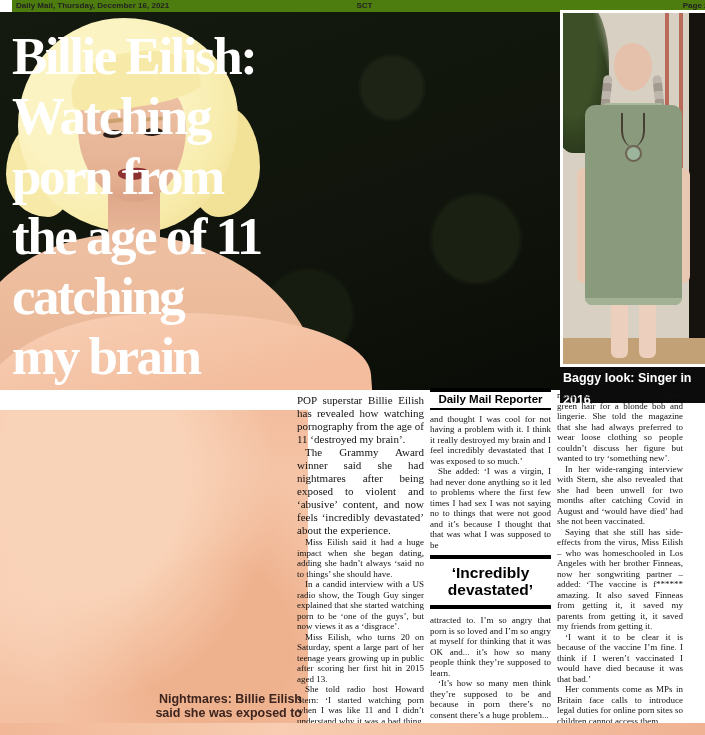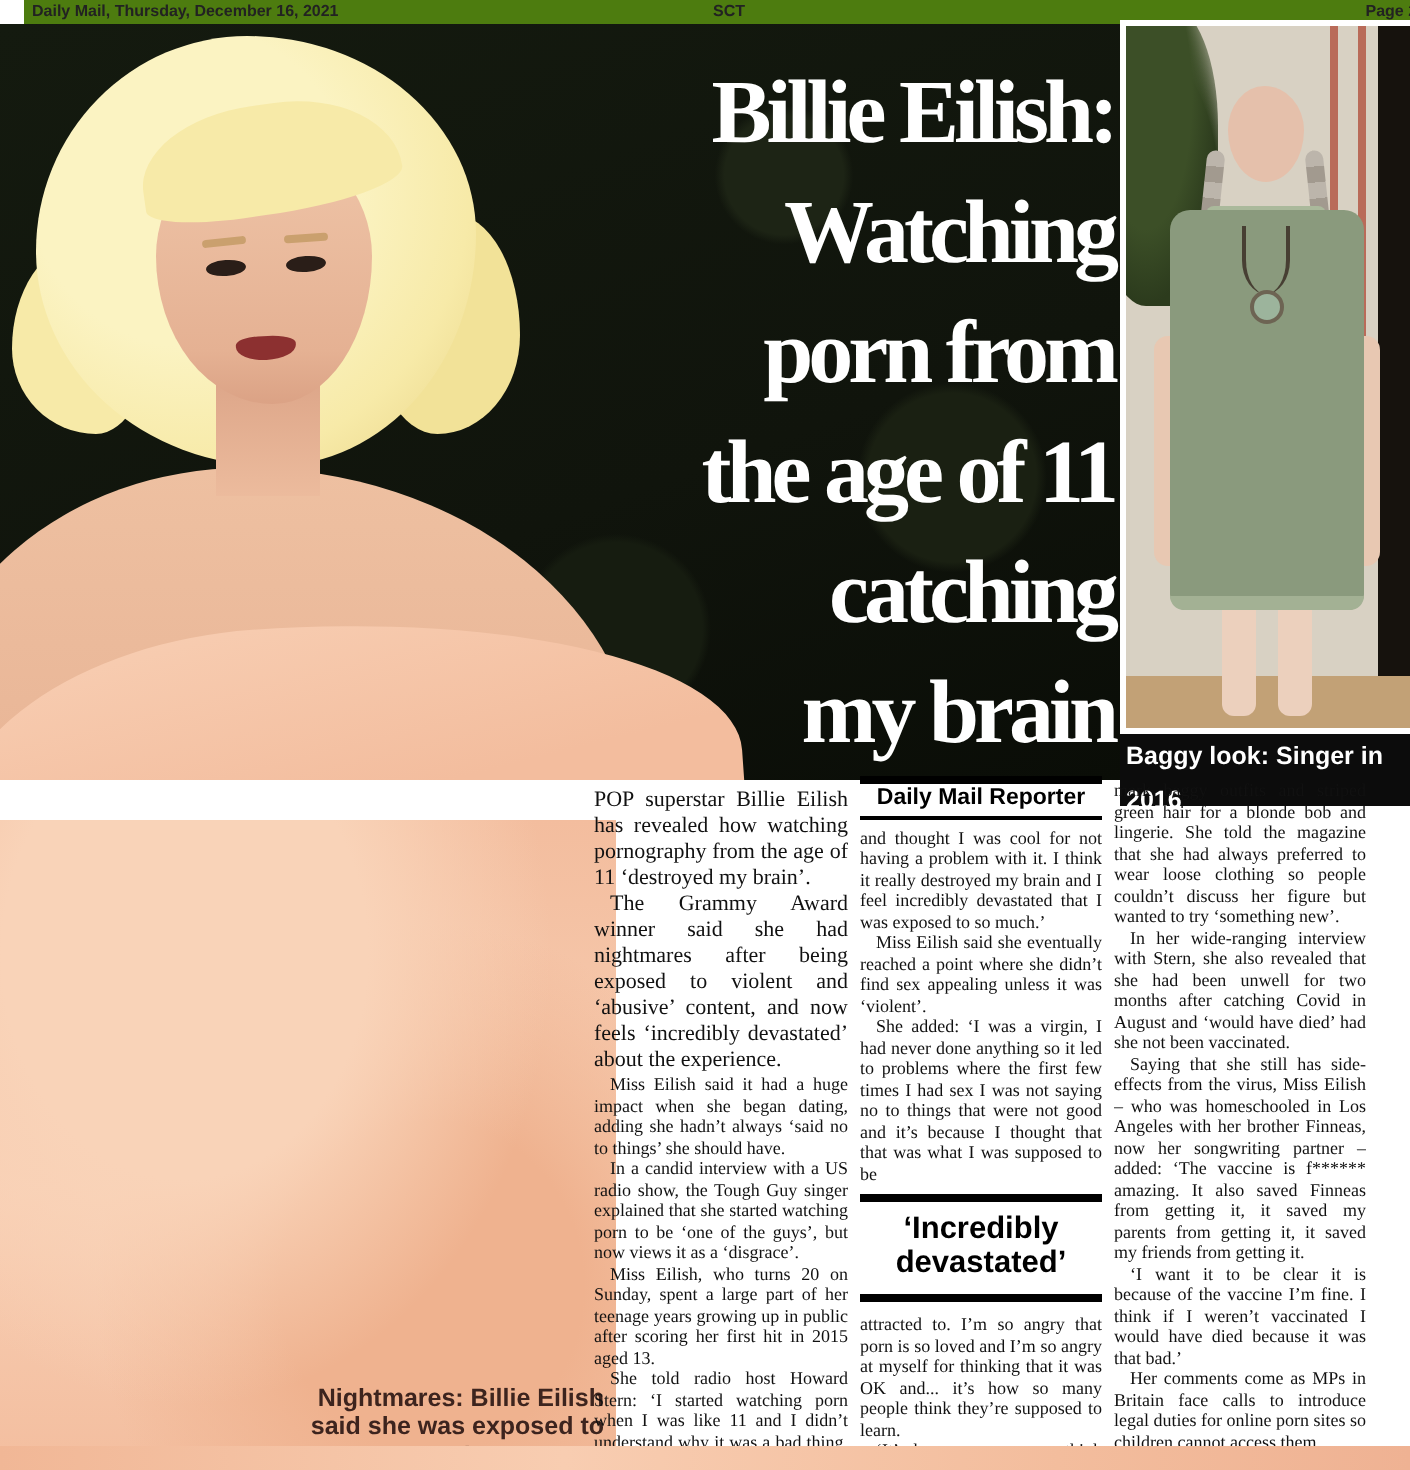"Billie Eilish:" .headline { font-size: 45px -> 53px; text-align: right -> none }
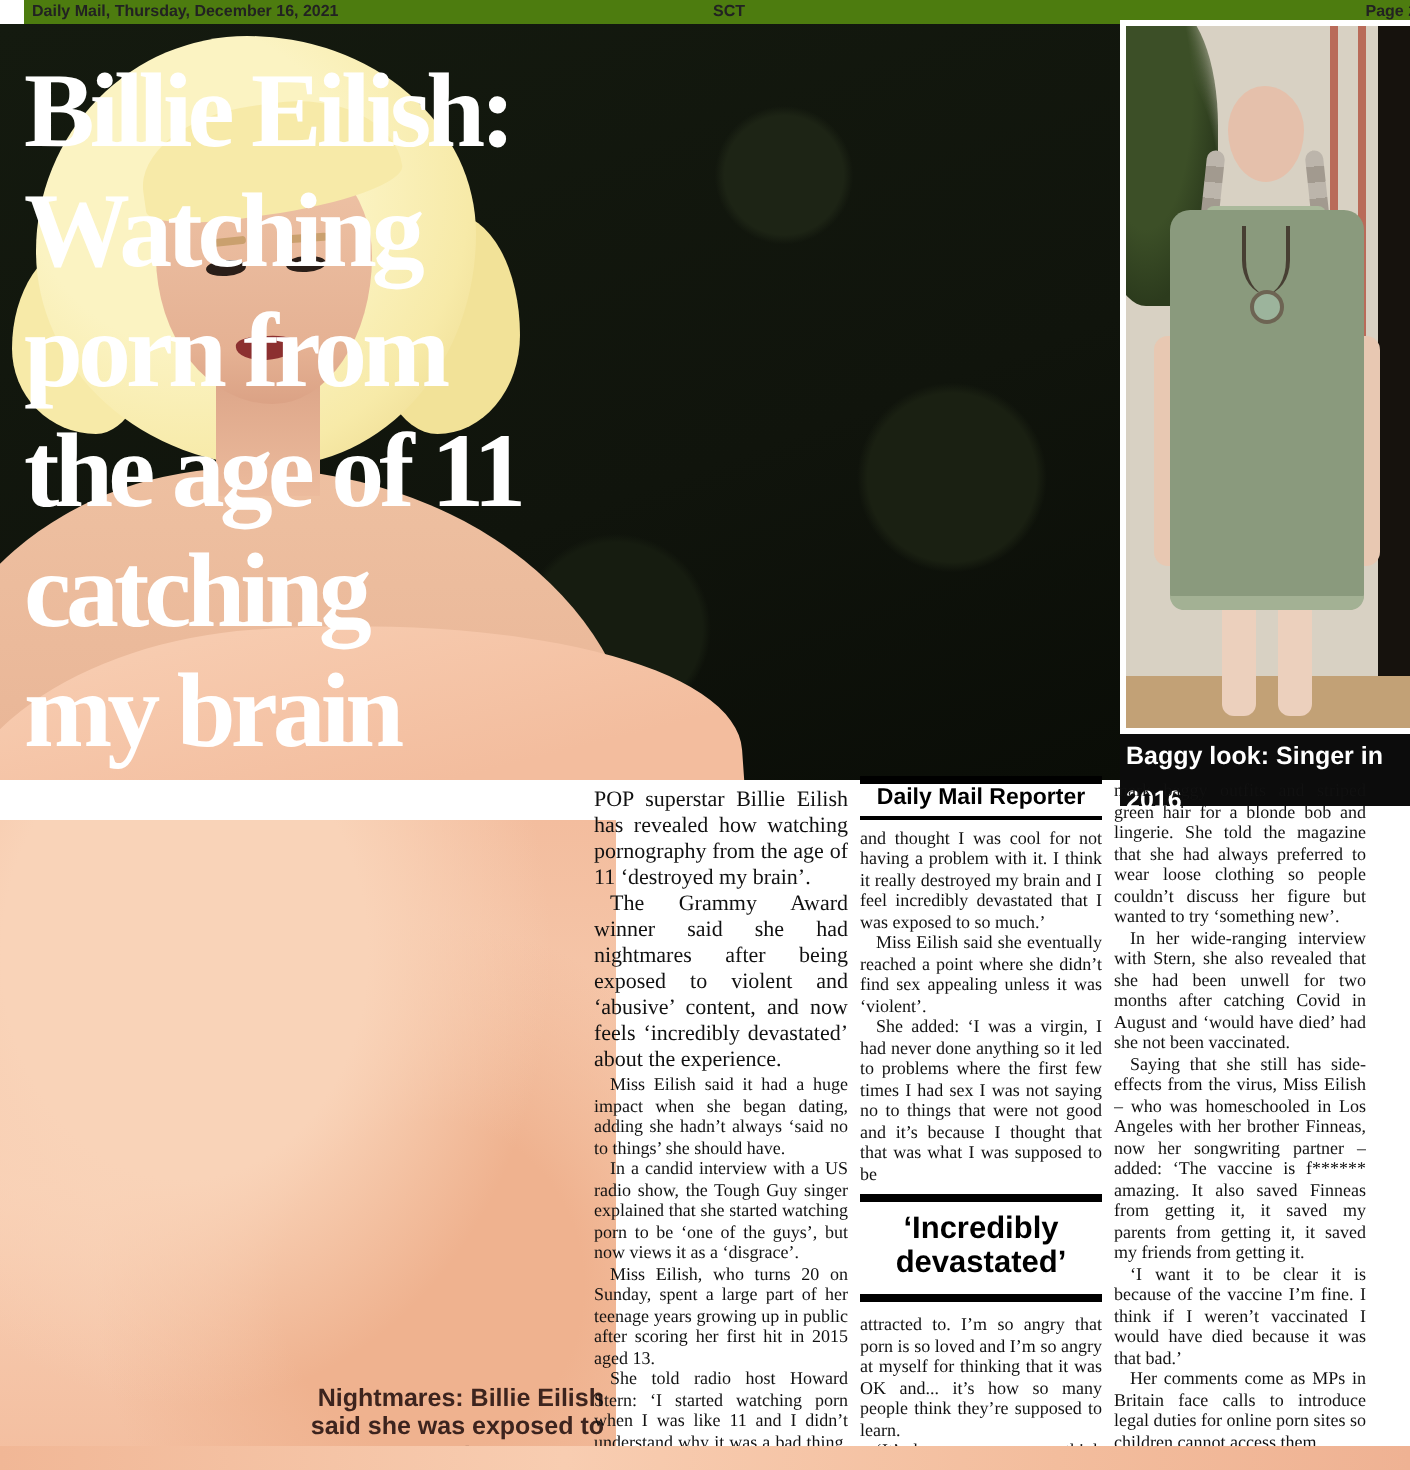"Miss Eilish said she eventually" p.ind { html: <p>Miss Eilish said she eventually reached a point where she didn’t find sex appealing unless it was ‘violent’.</p> -> none }
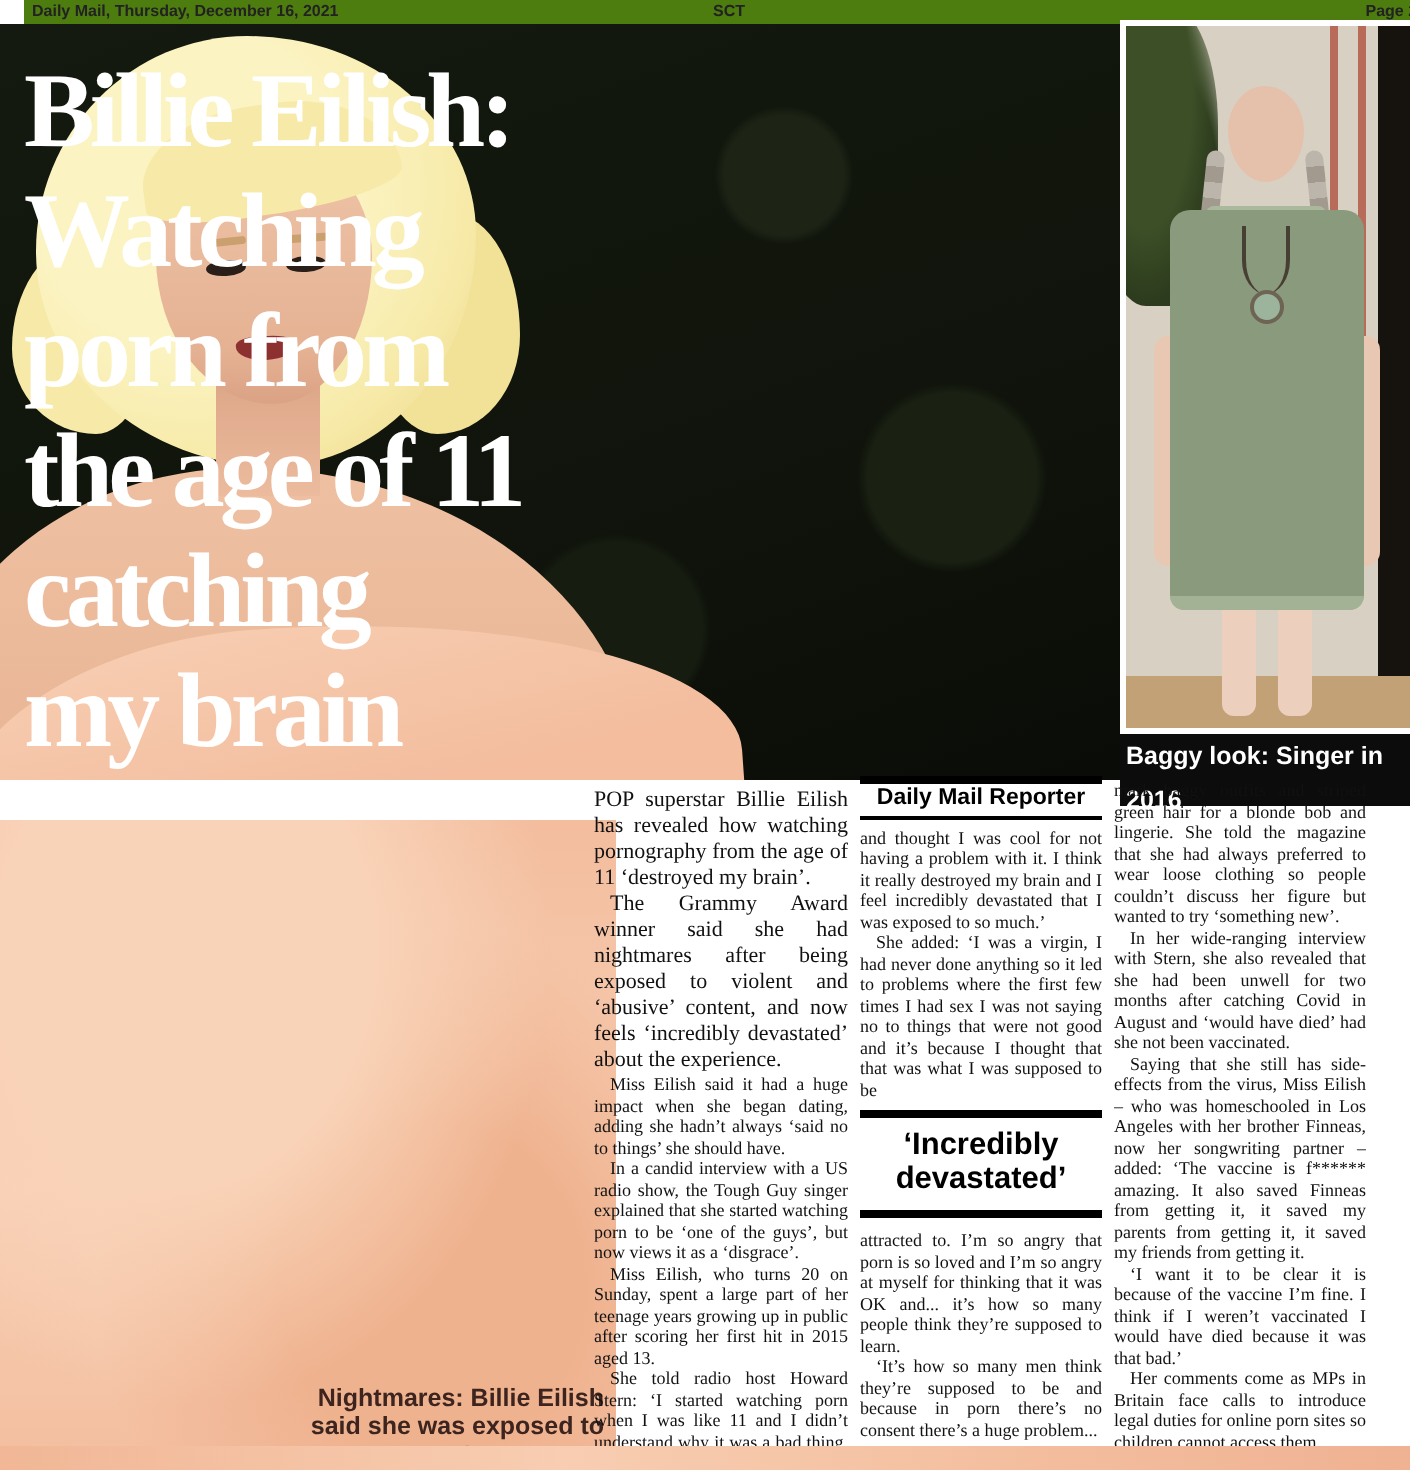"Miss Eilish, who turns 20" p.ind { text: Sunday -> Saturday }
